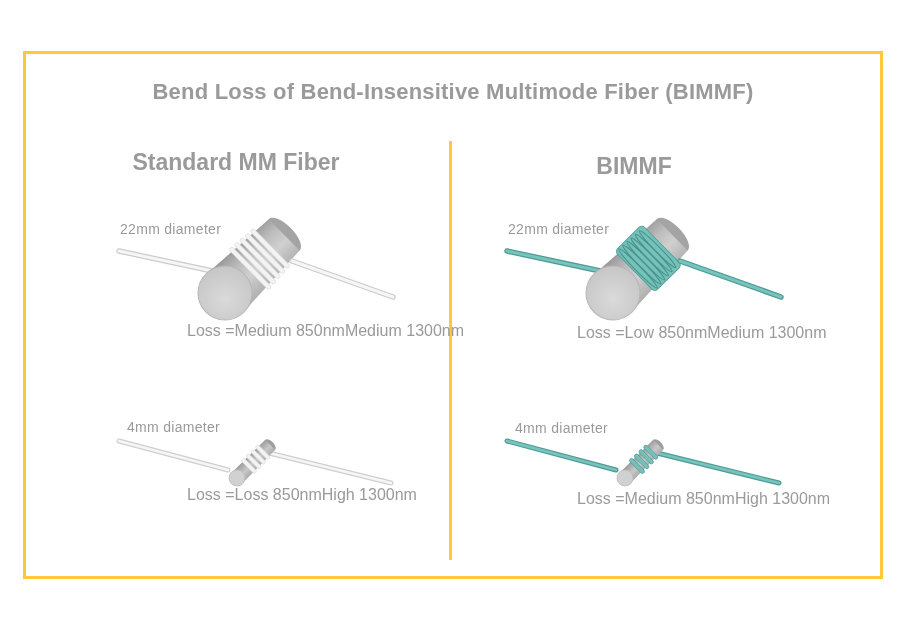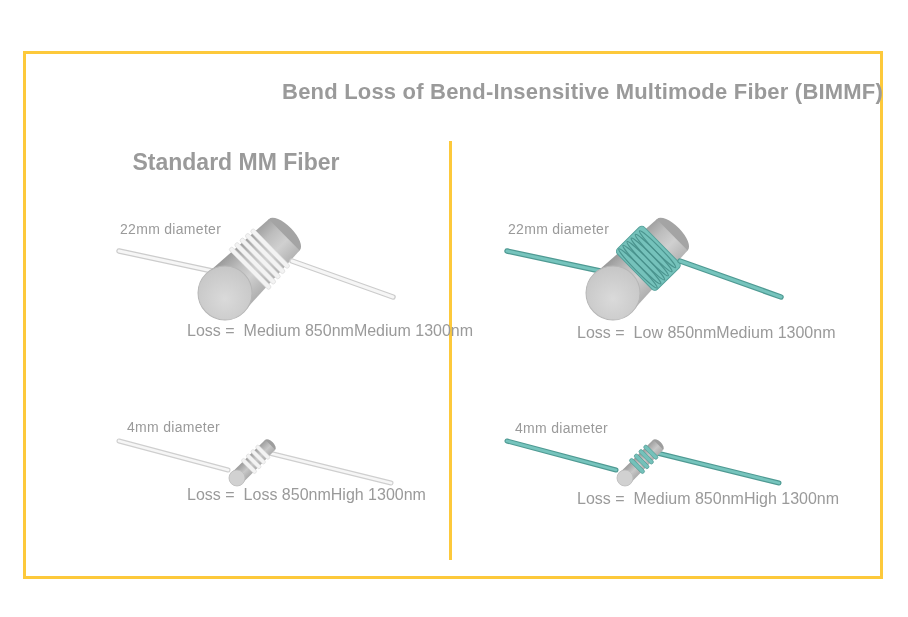"Bend Loss of Bend-Insensitive Multimode" .title { text-align: right -> center }
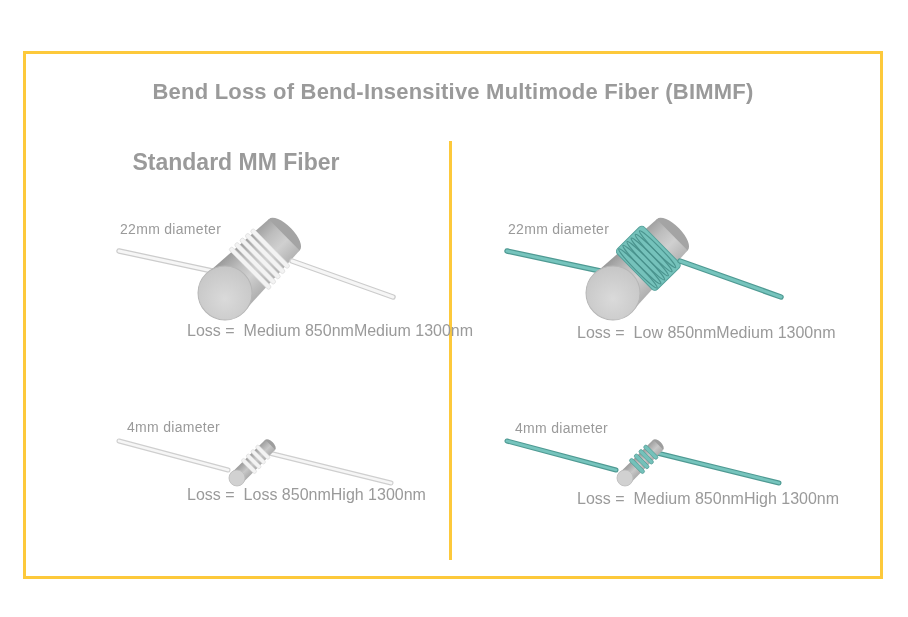"BIMMF" div.col-header { html: none -> <div>BIMMF</div> }
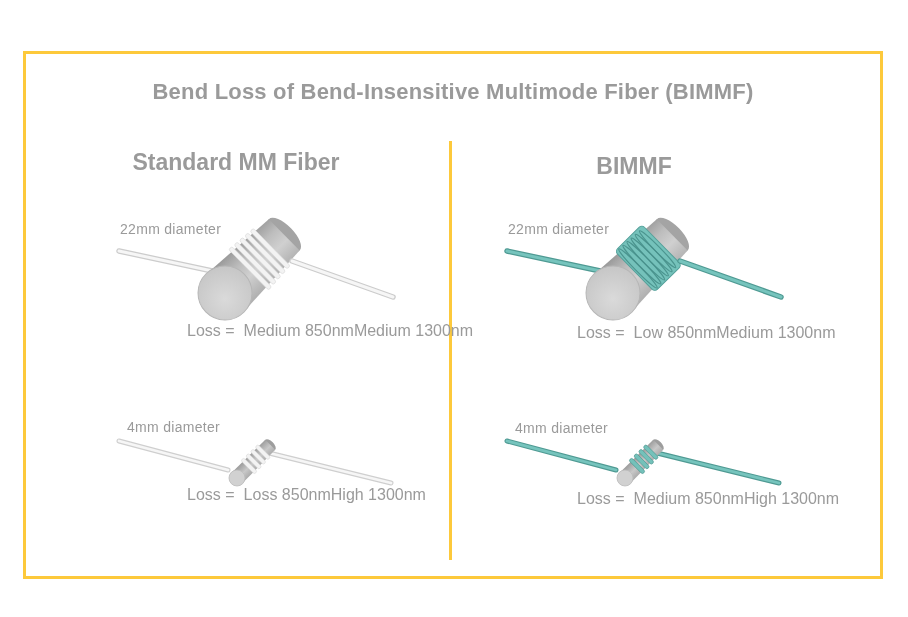"Loss =" .loss { gap: 9px -> none }
